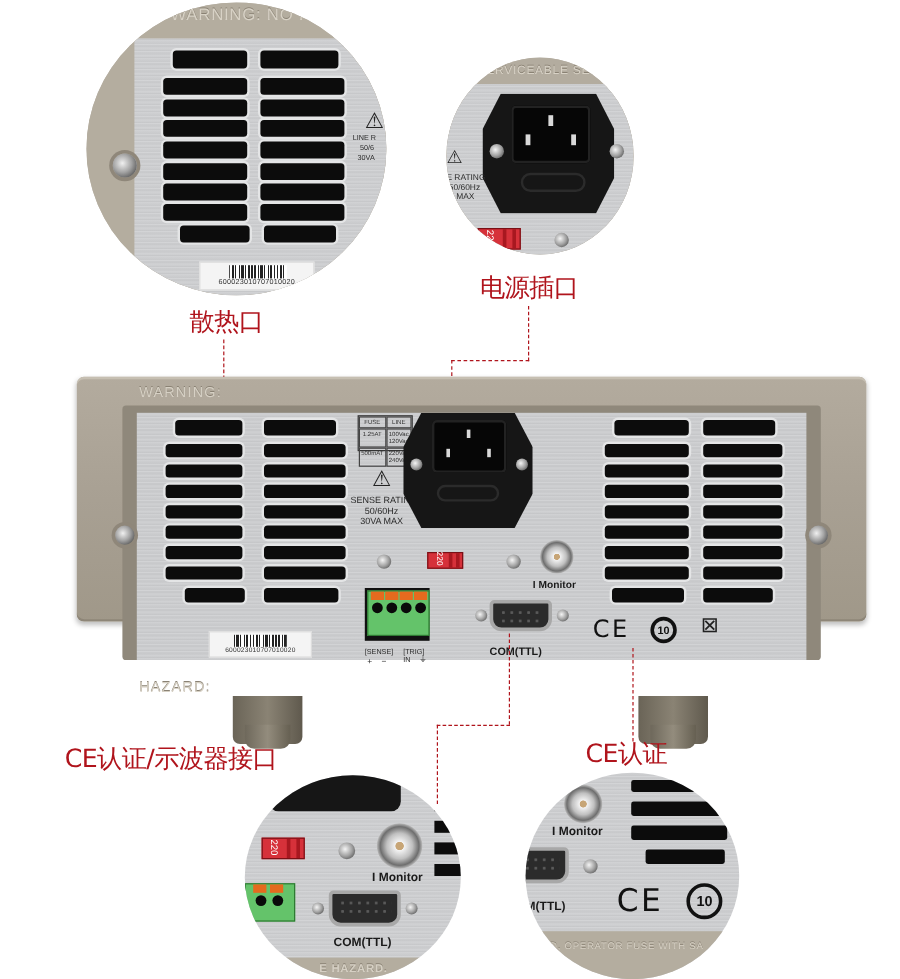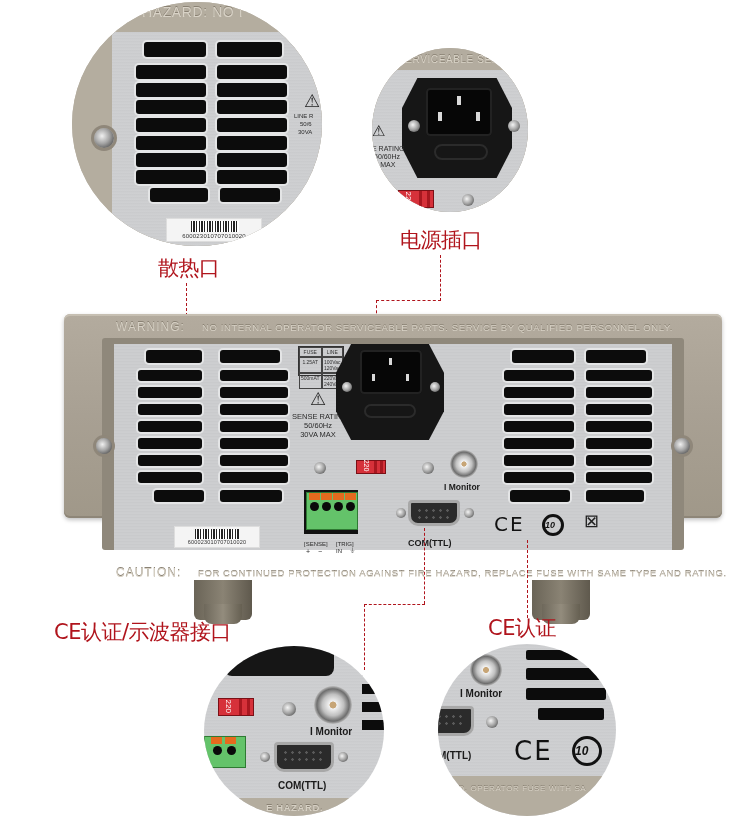"HAZARD: NO I" div.frame-text { text: HAZARD -> WARNING }
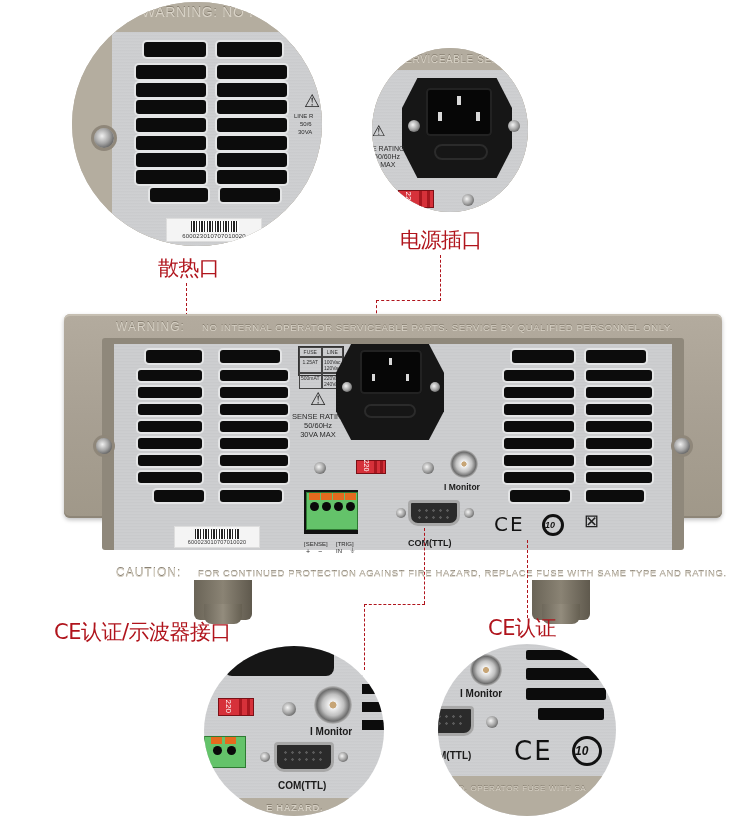"NO INTERNAL OPERATOR SERVICEABLE PARTS." div.frame-text { html: <div>NO INTERNAL OPERATOR SERVICEABLE PARTS. SERVICE BY QUALIFIED PERSONNEL ONLY.</div> -> none }
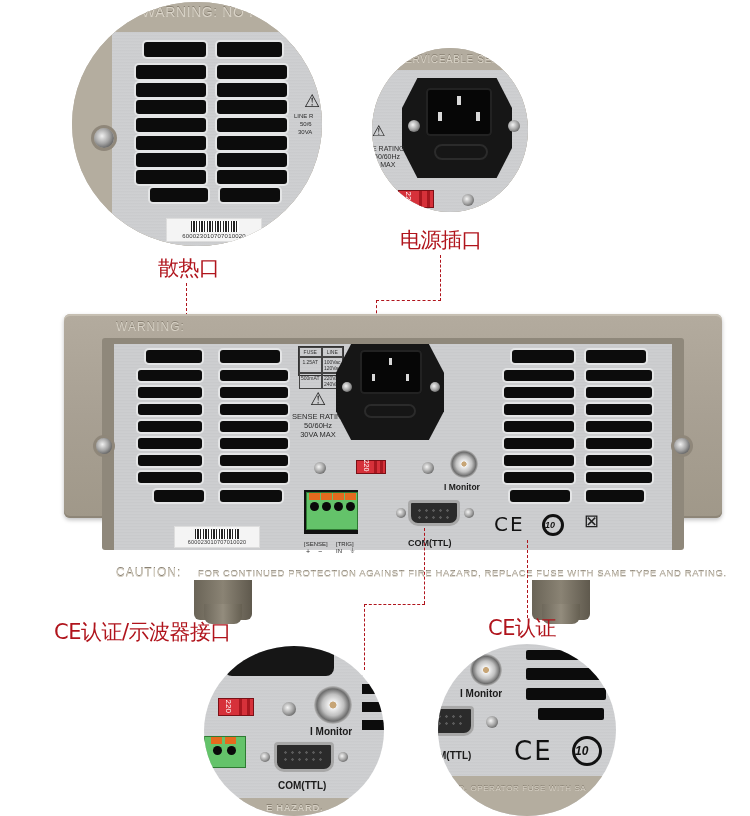"10" .epup { font-style: italic -> none; text-align: none -> center }
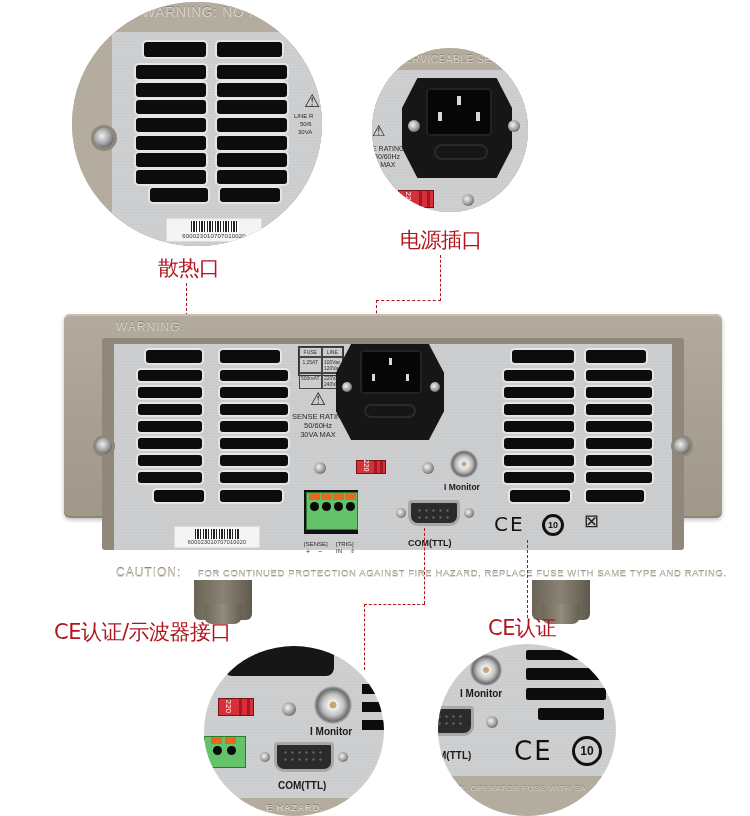"CAUTION:" span.big { text: CAUTION -> HAZARD }
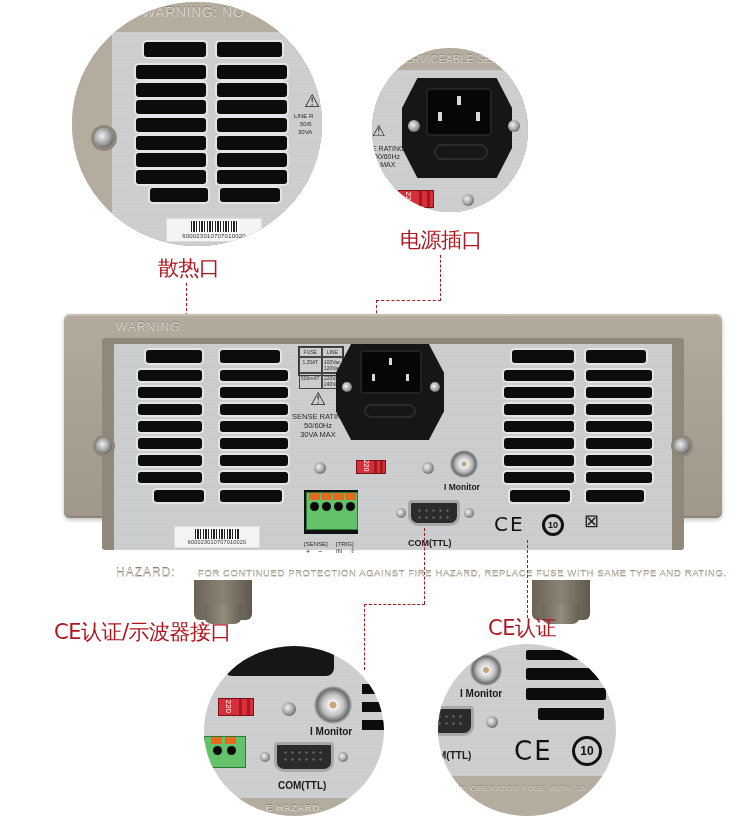"FOR CONTINUED PROTECTION AGAINST FIRE" div.frame-text { html: <div>FOR CONTINUED PROTECTION AGAINST FIRE HAZARD, REPLACE FUSE WITH SAME TYPE AND RATING.</div> -> none }
